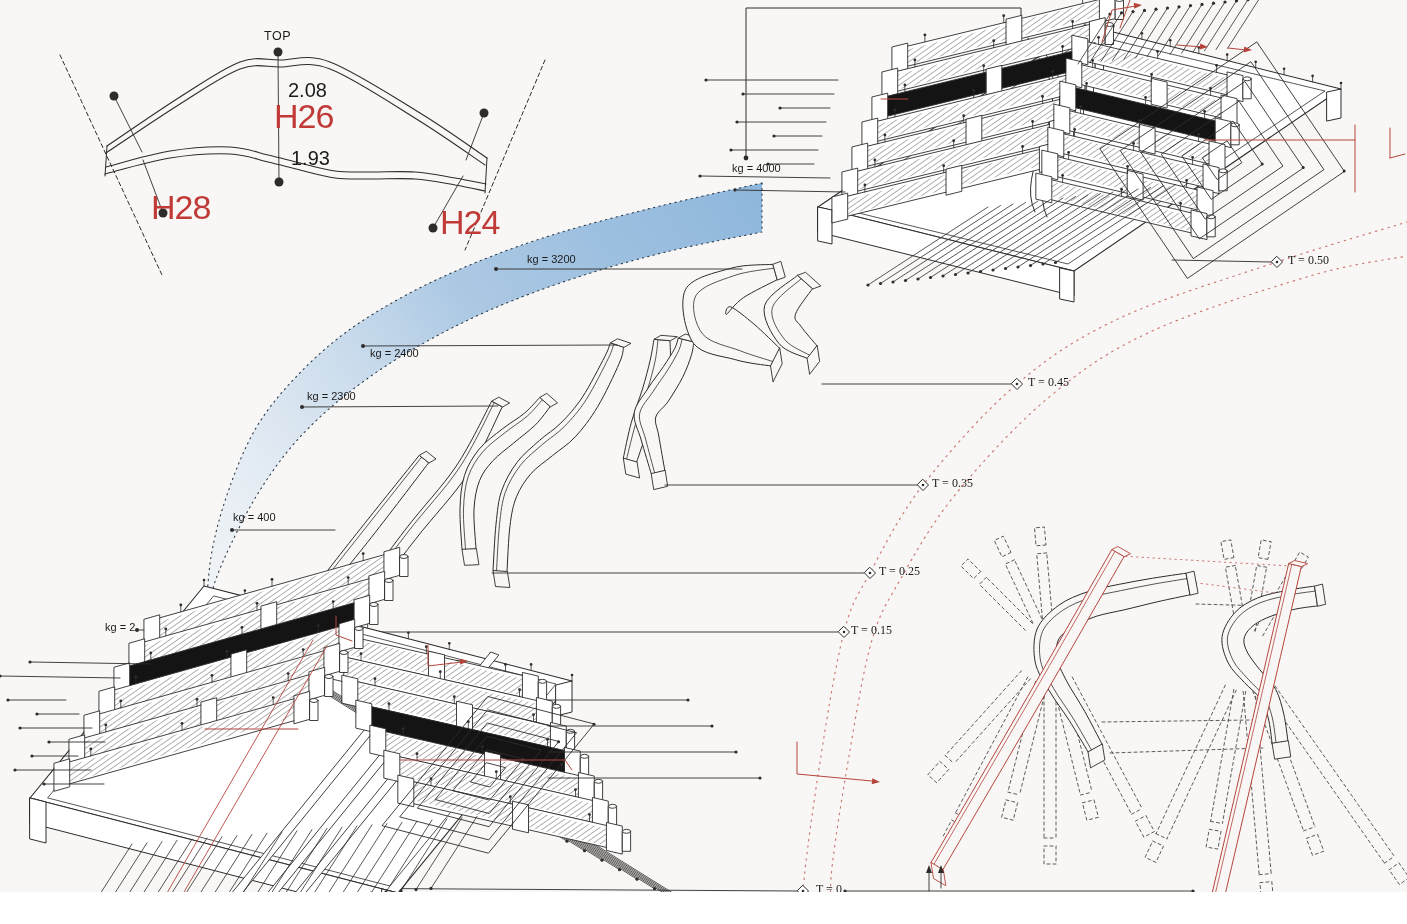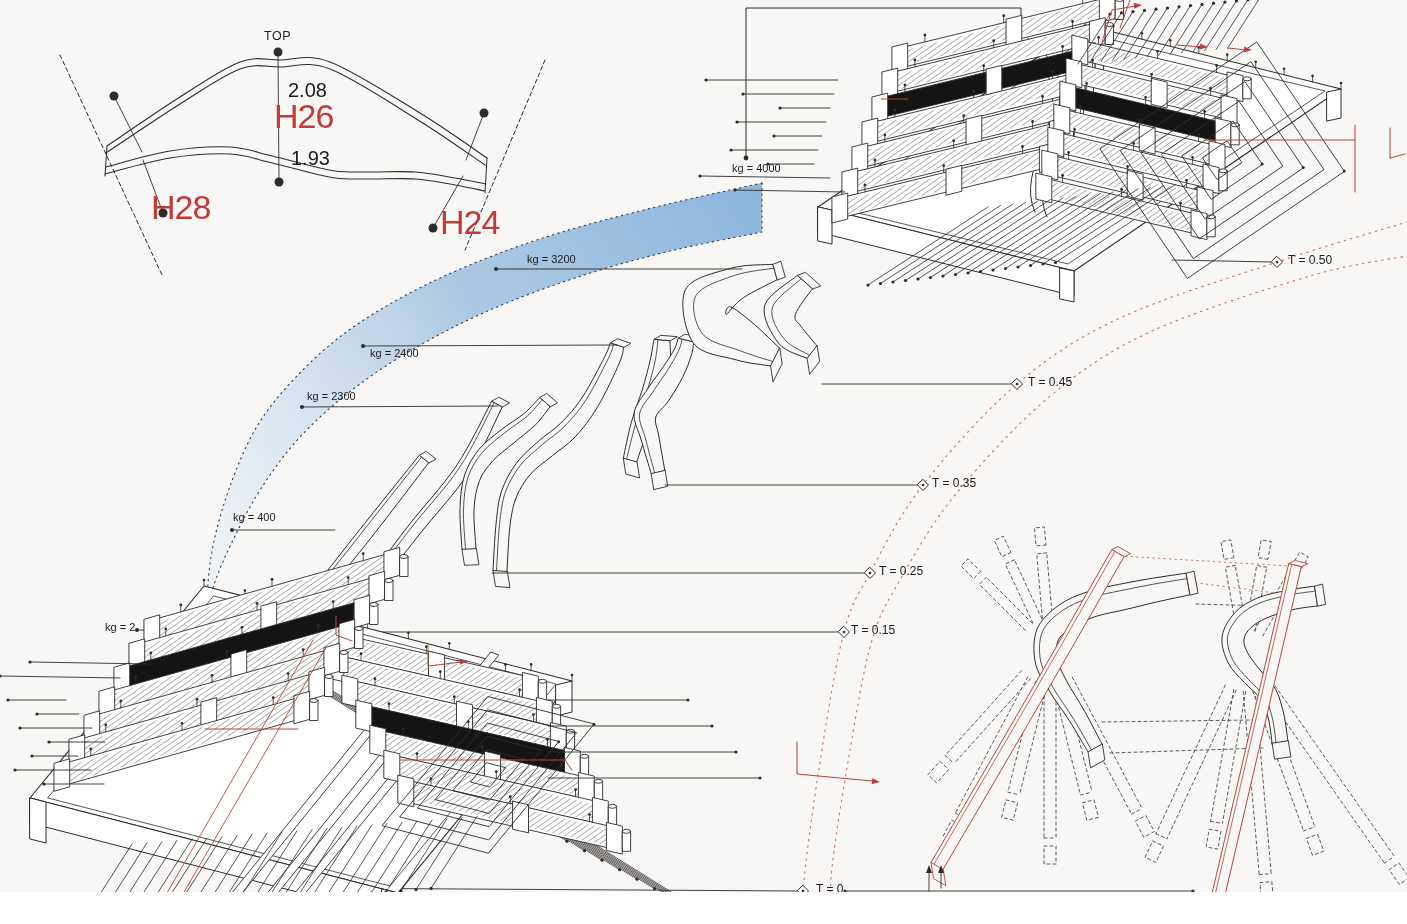"T = 0.50" .lbl.t { font-family: none -> Liberation Serif, serif }
